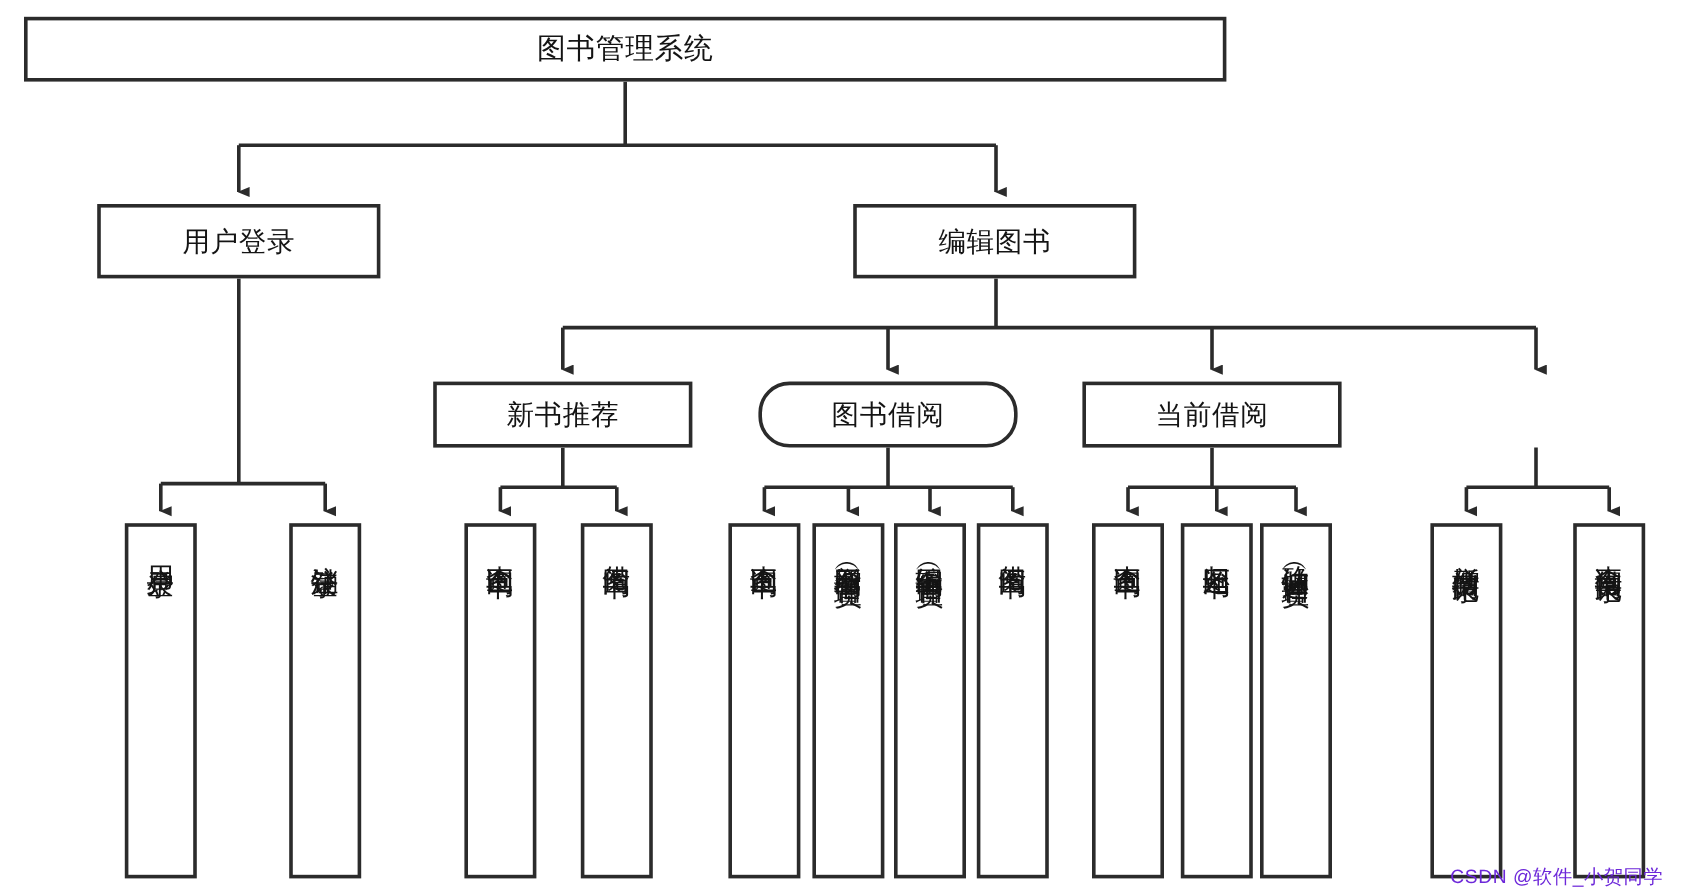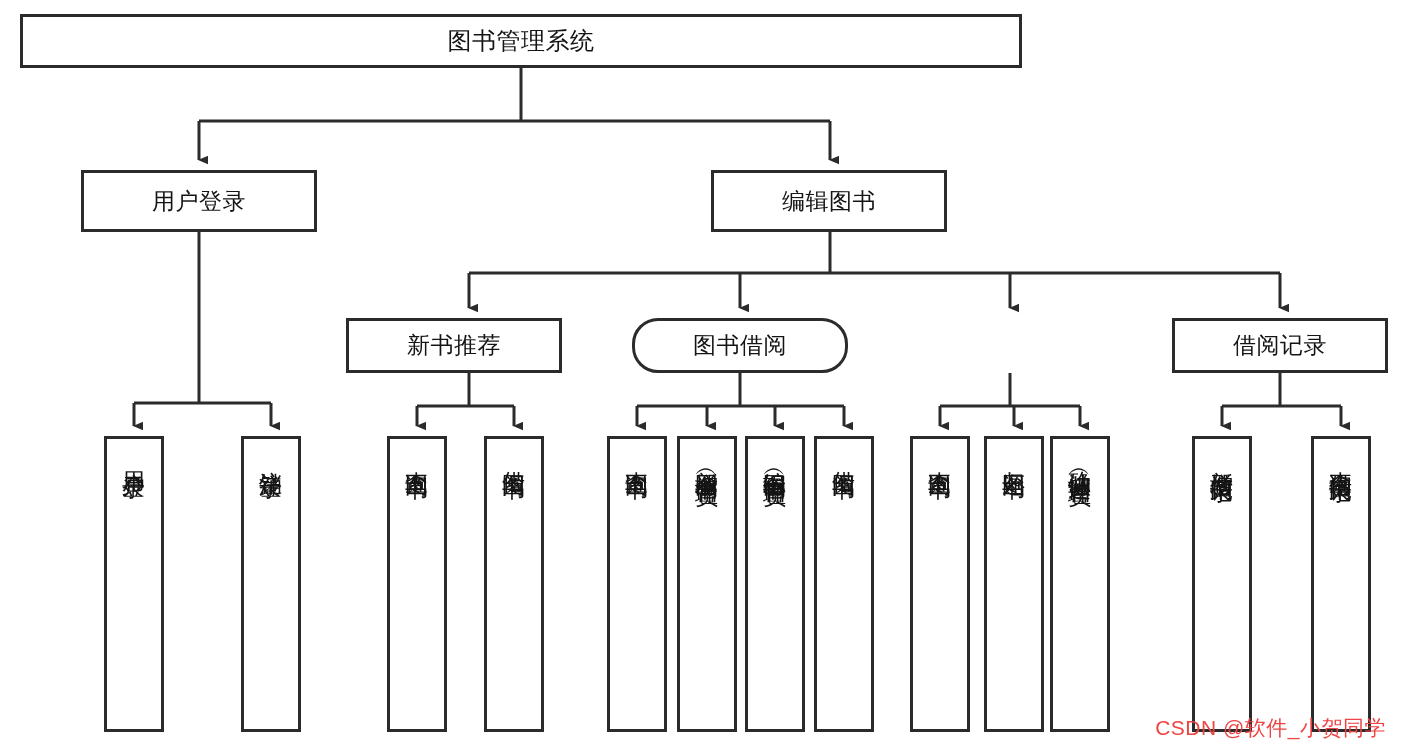"新书推荐" div.node { left: 346px -> 361px }
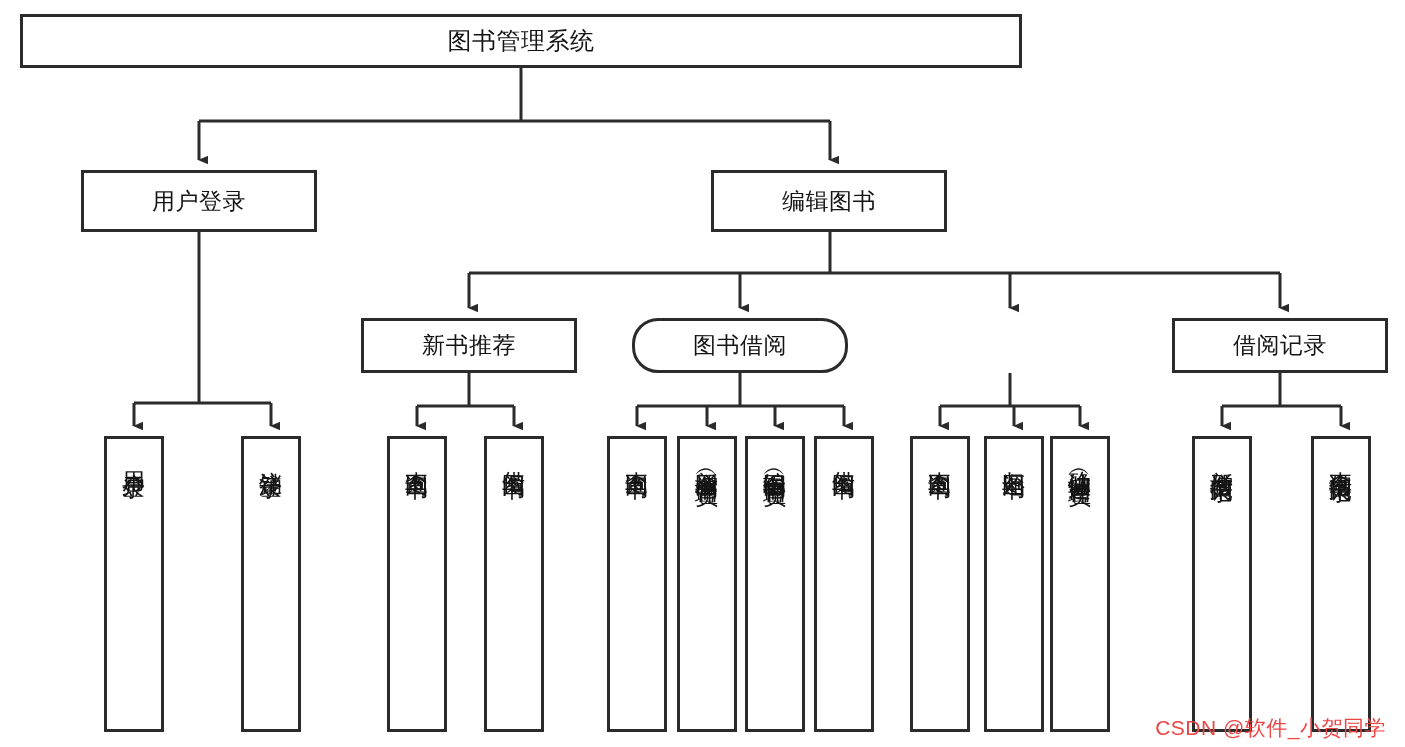"当前借阅" div.node { html: none -> <div> <span>当前借阅</span> </div> }
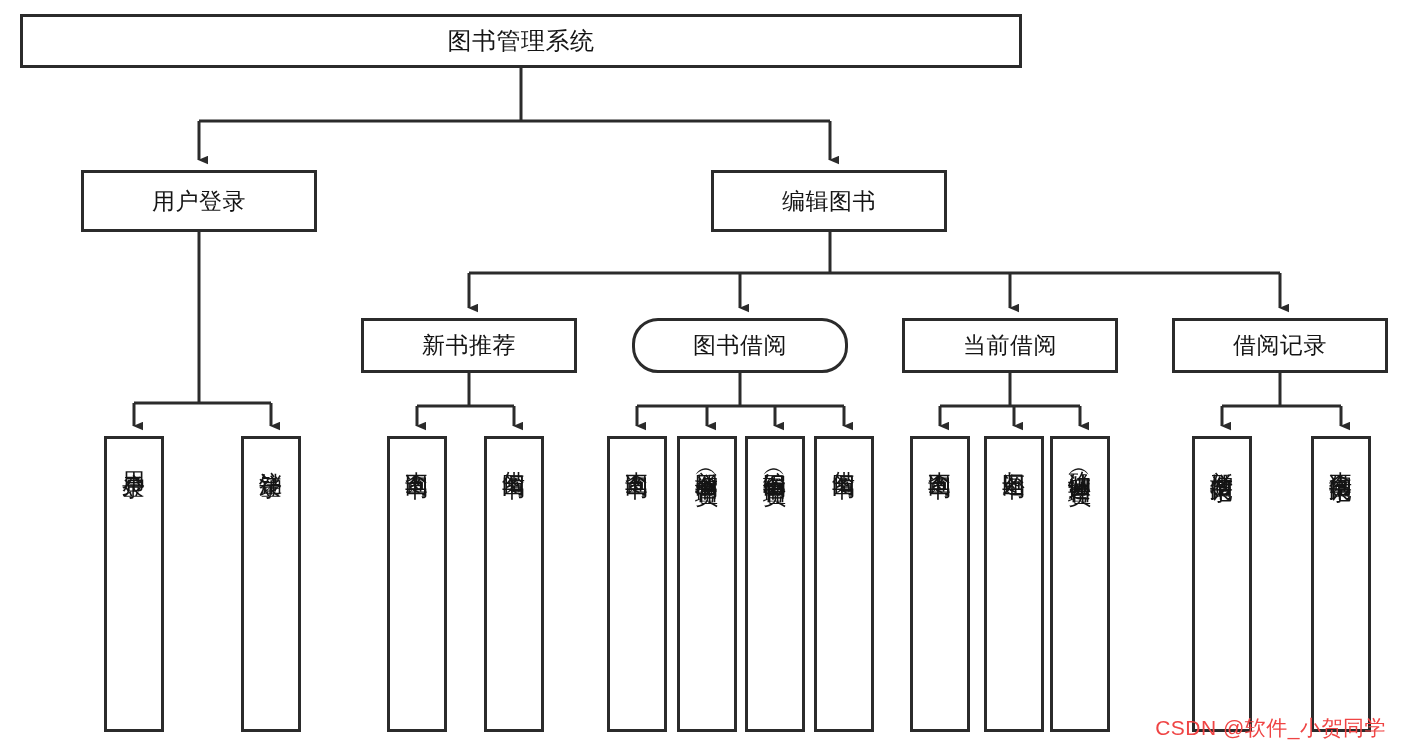"借阅记录" div.node { html: <div> <span>借阅记录</span> </div> -> none }
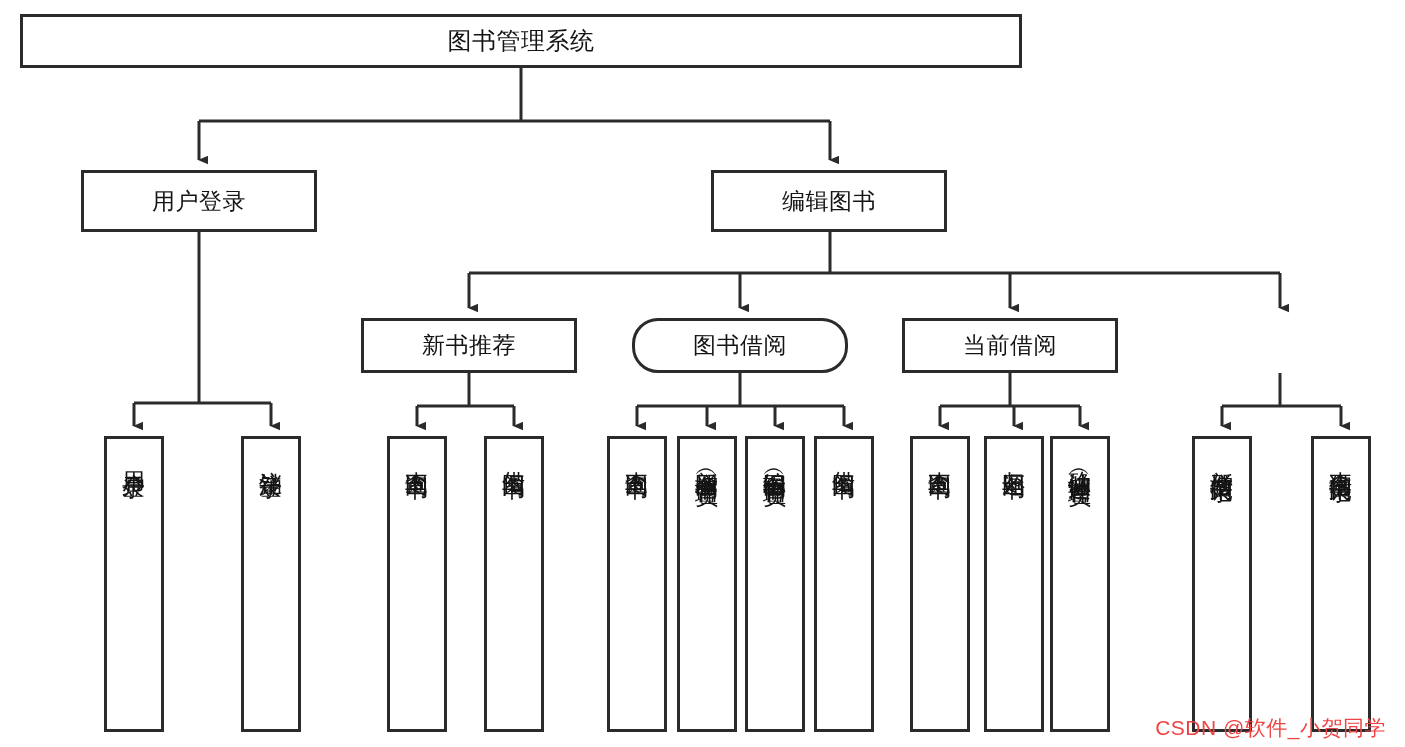"CSDN @软件_小贺同学" #watermark { color: #ef4444 -> #6d28d9; font-size: 21px -> 16px }
